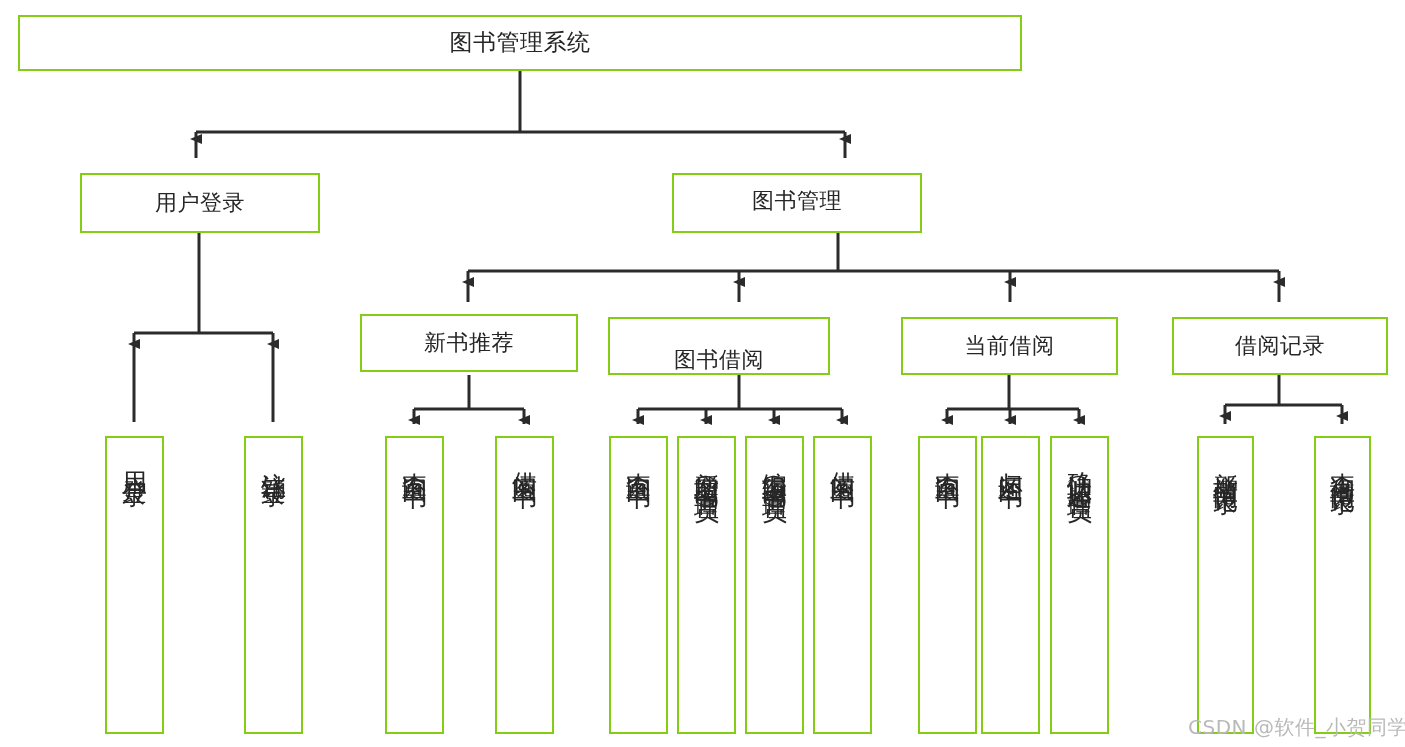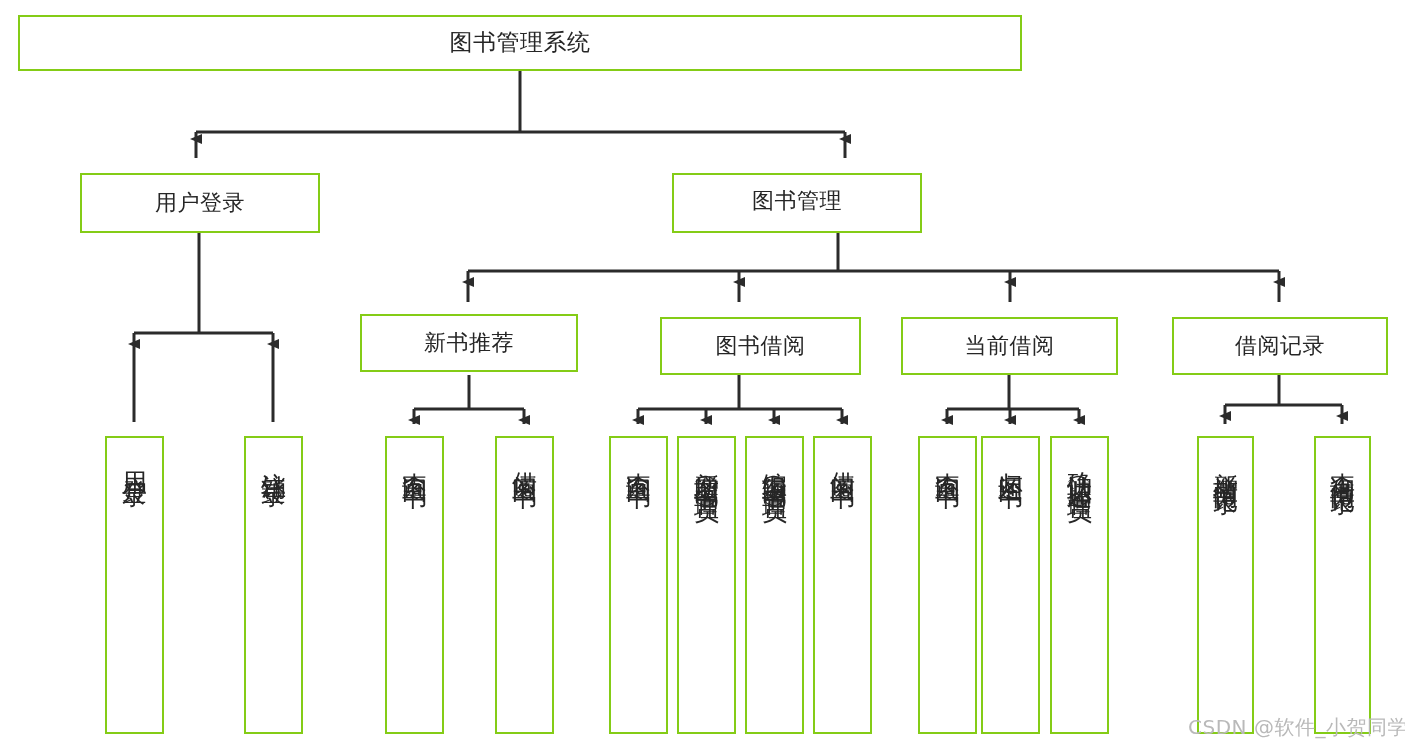"图书借阅" div.node { align-items: none -> flex-end; left: 660px -> 608px; width: 201px -> 222px }
